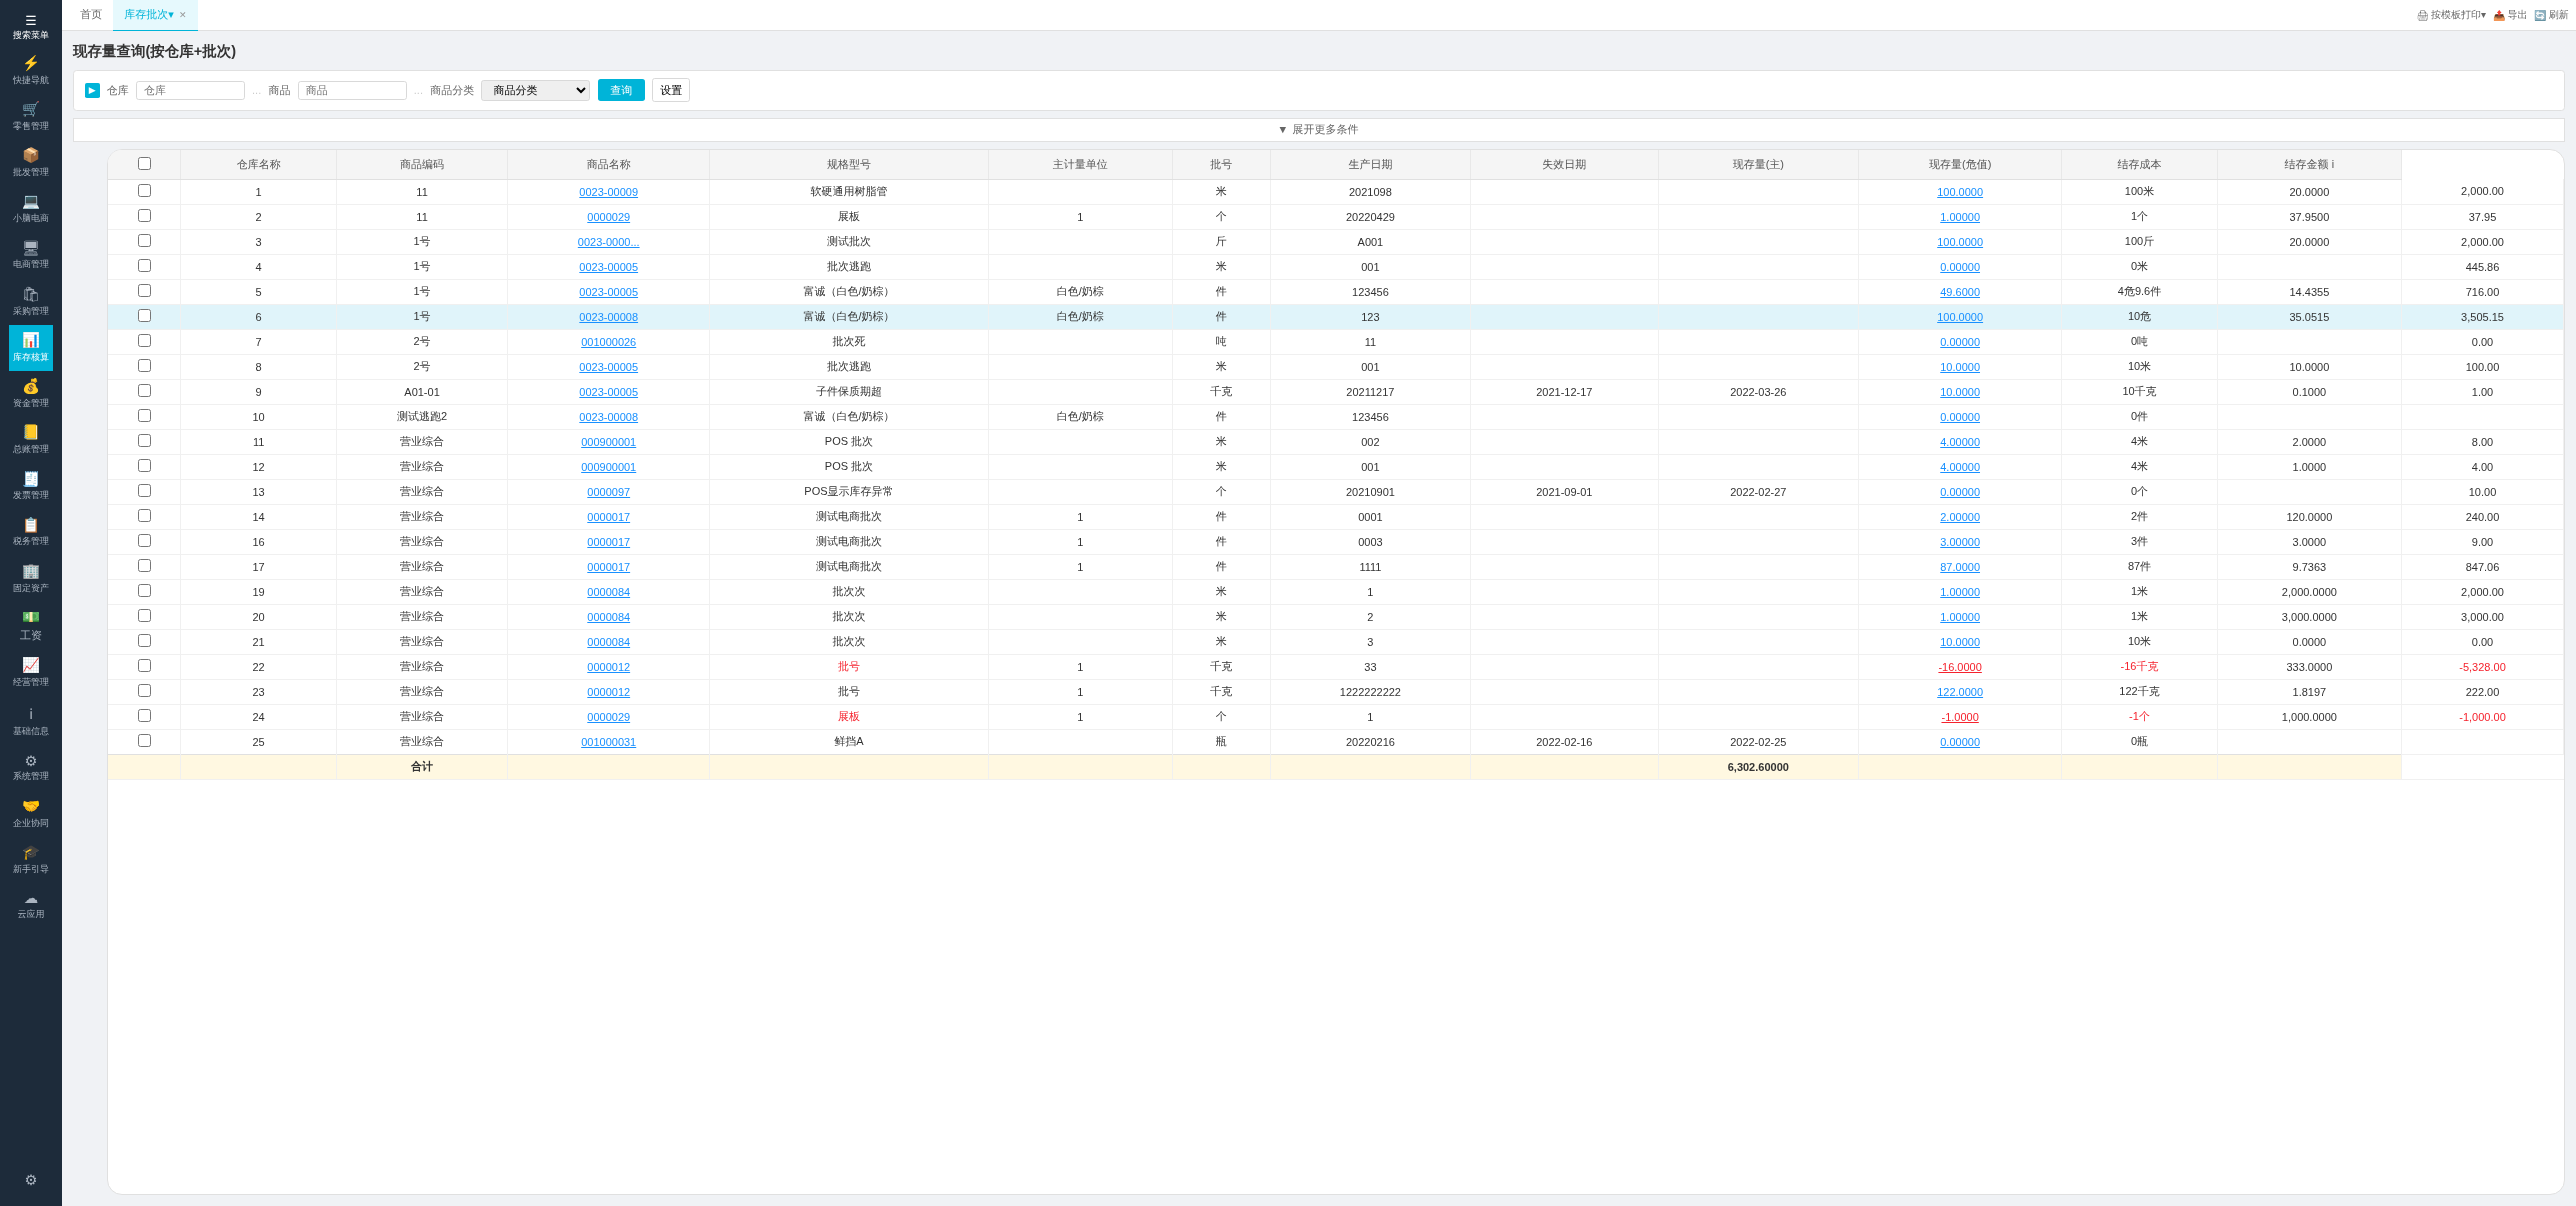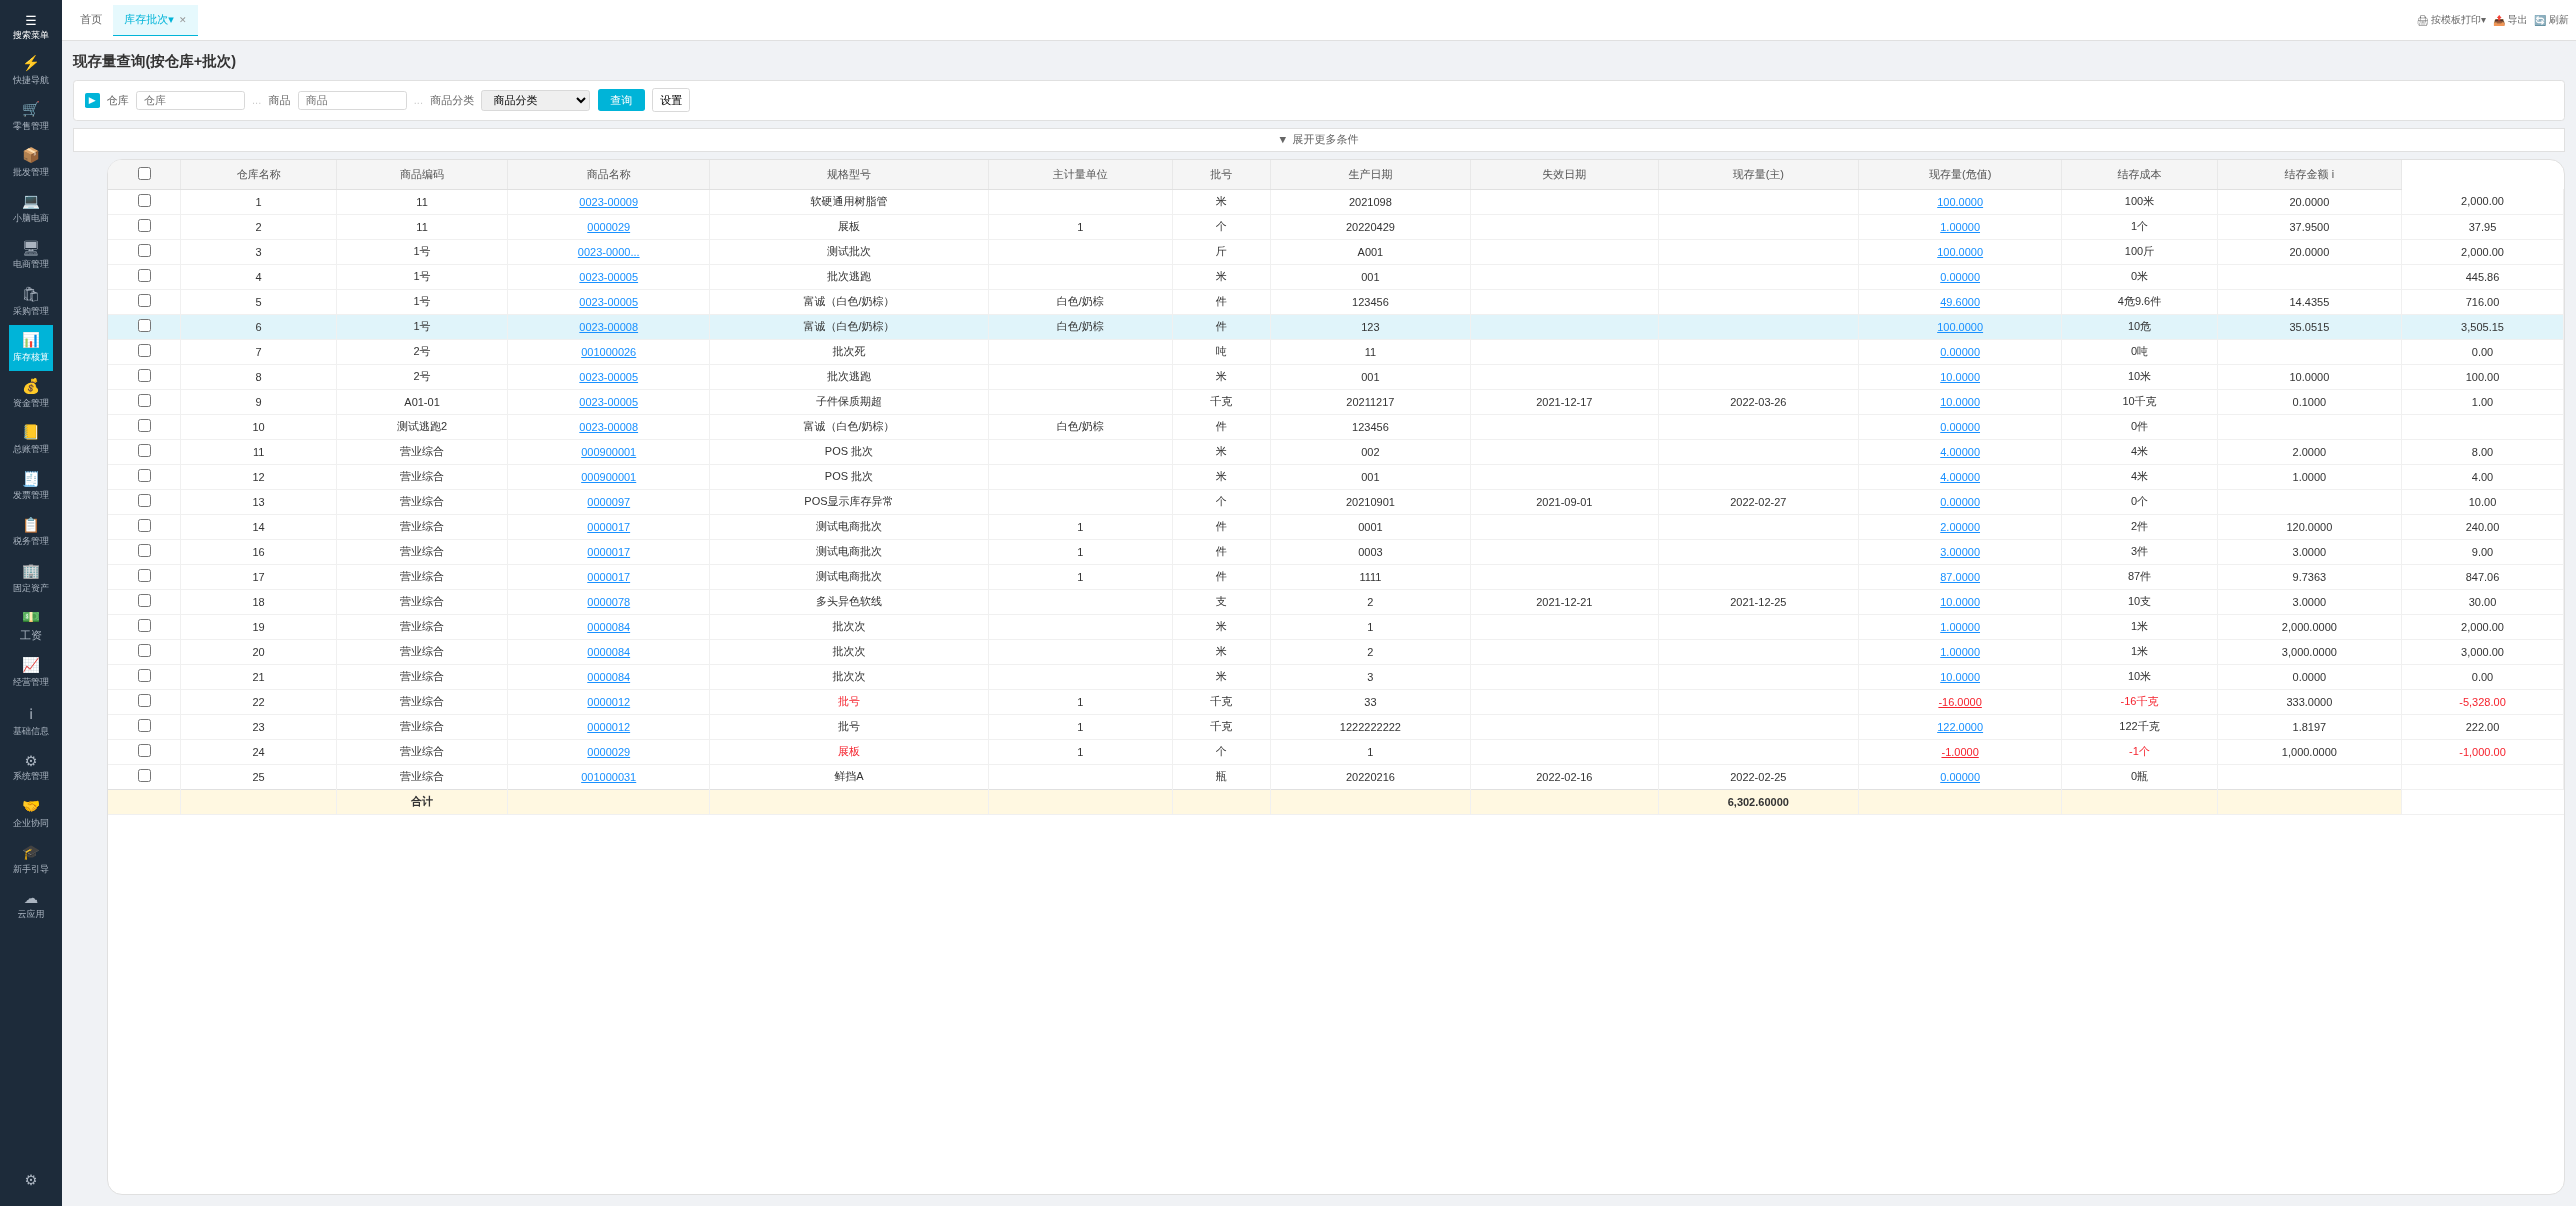"首页" .top-tabs { height: 41px -> 31px }
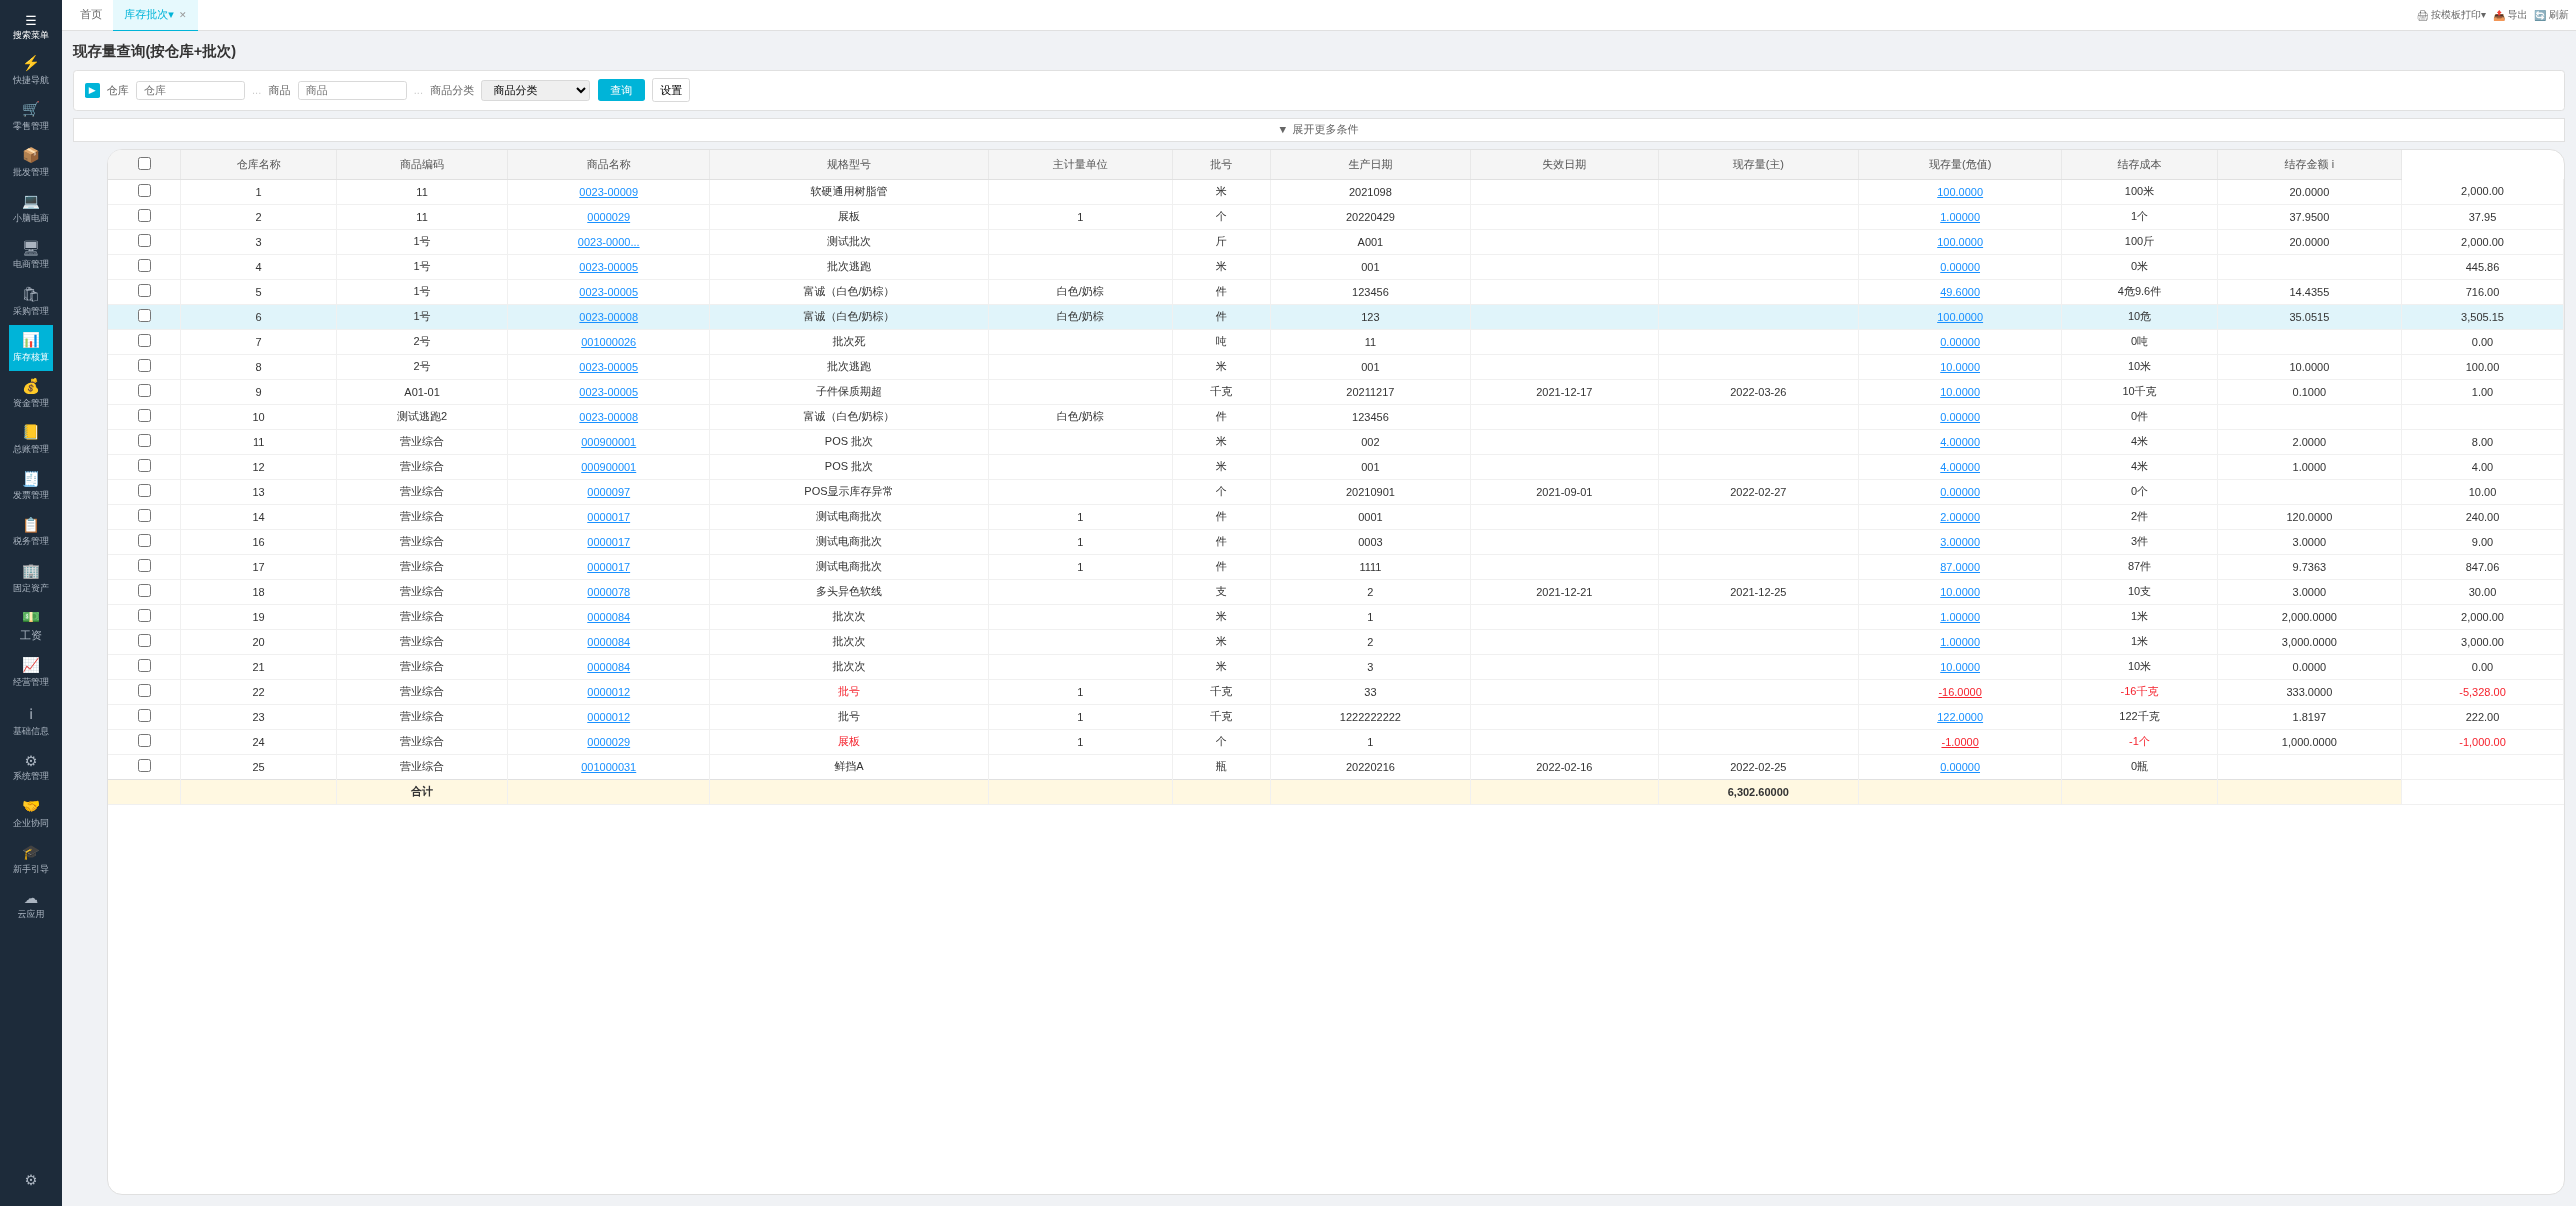"18" tr { html: <tr> <td><input></td> <td>18</td> <td>营业综合</td> <td>0000078</td> <td>多头异色软线</td> <td></td> <td>支</td> <td>2</td> <td>2021-12-21</td> <td>2021-12-25</td> <td>10.0000</td> <td>10支</td> <td>3.0000</td> <td>30.00</td> </tr> -> none }
